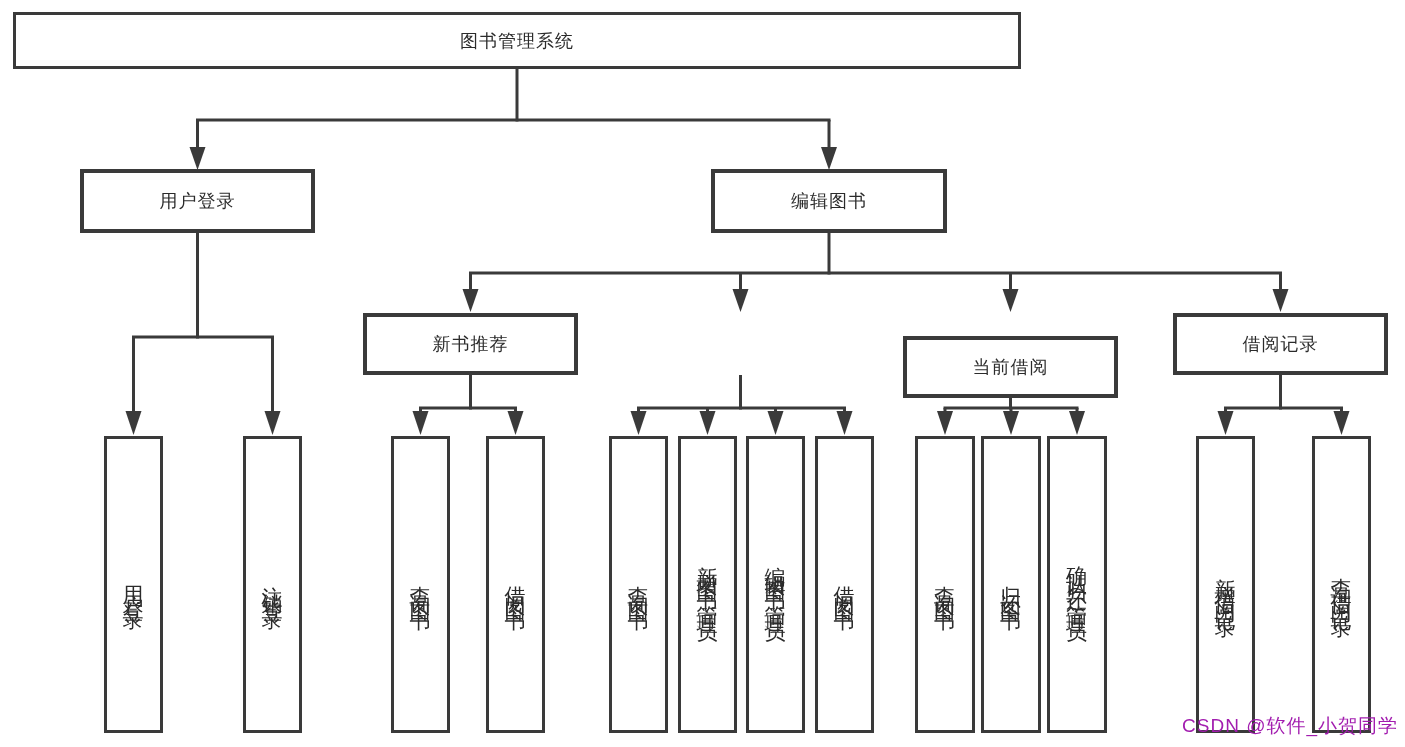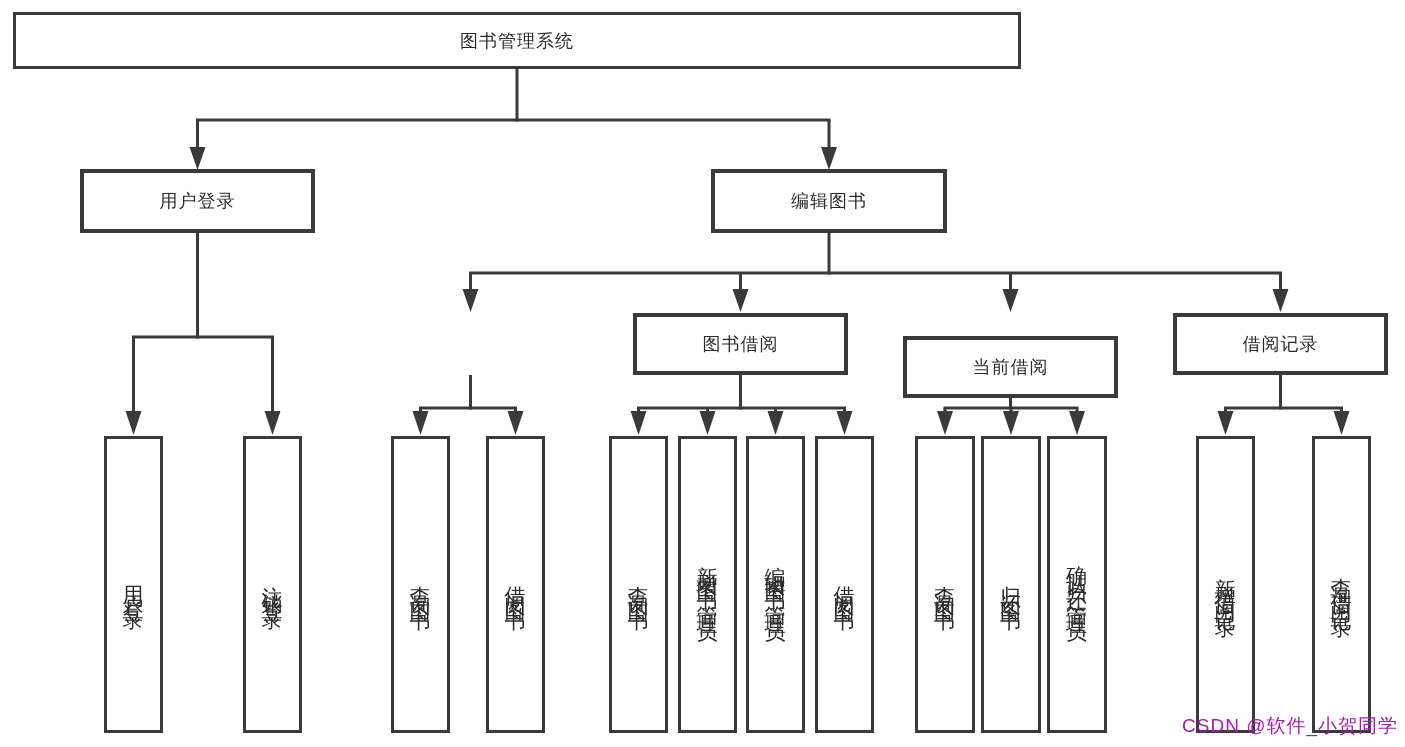"新书推荐" div.box { html: none -> <div>新书推荐</div> }
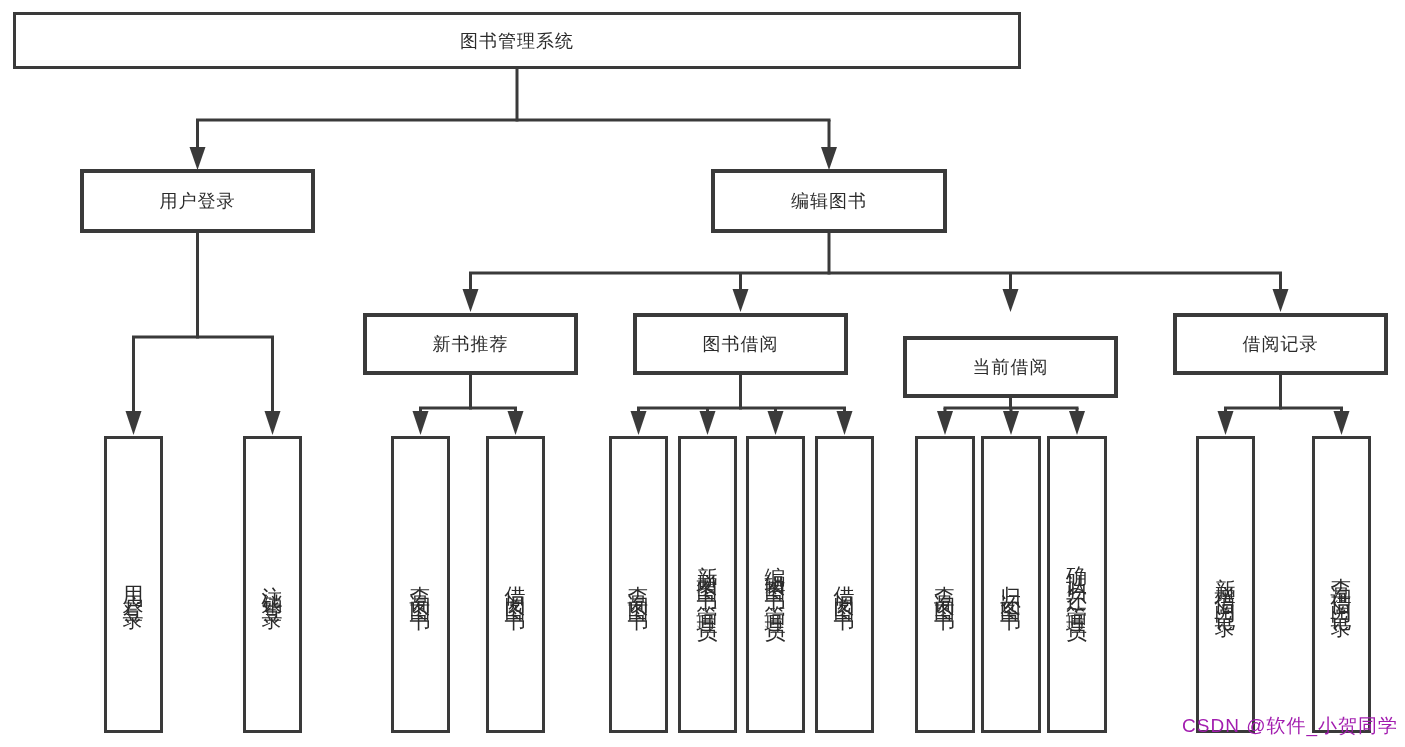"图书借阅" div.box { html: <div>图书借阅</div> -> none }
